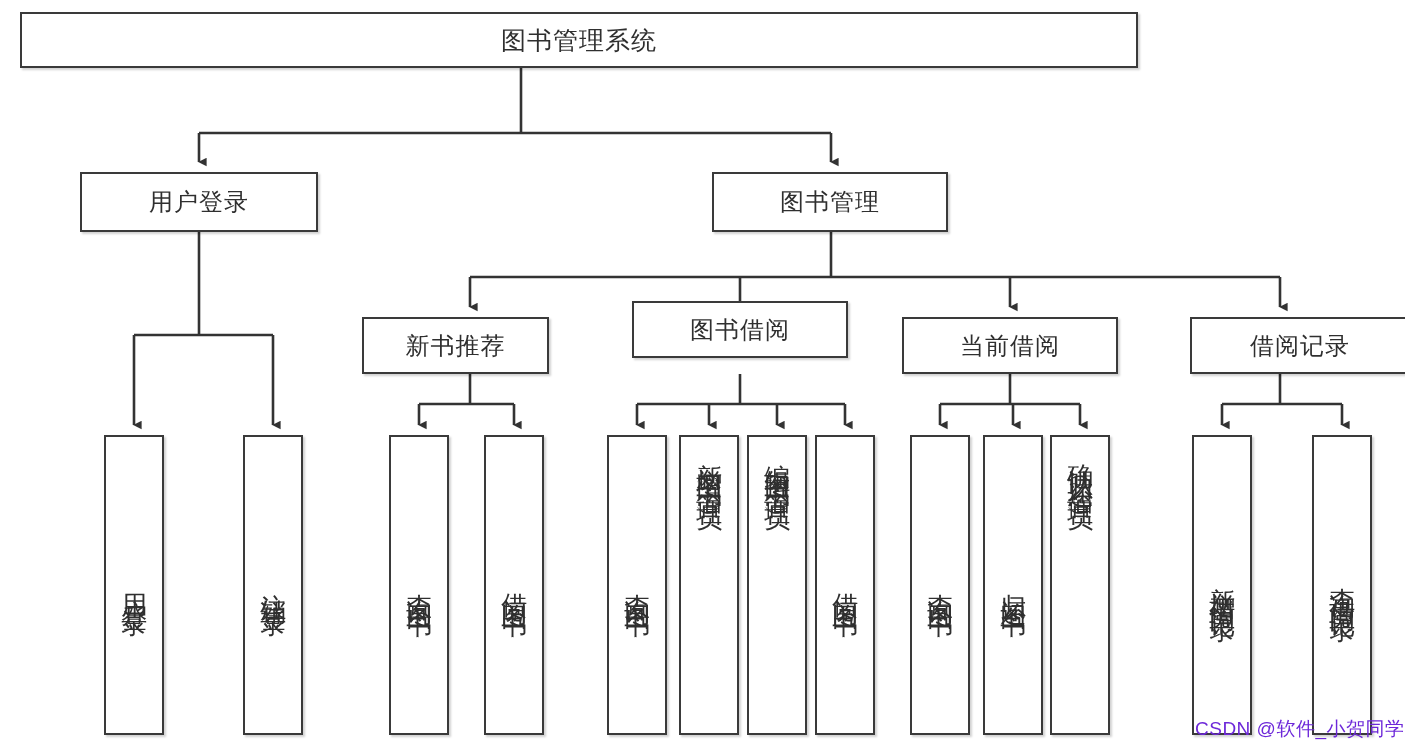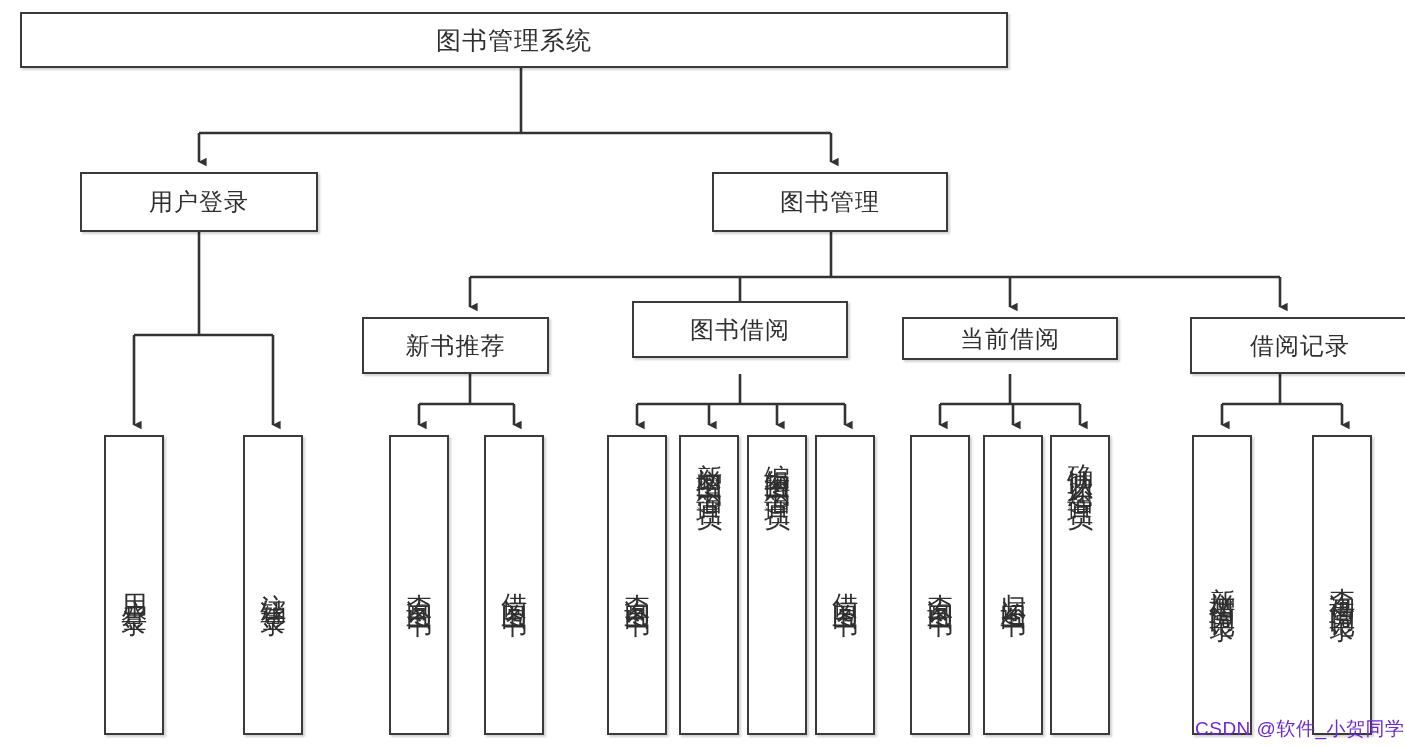"图书管理系统" div.node { width: 988px -> 1118px }
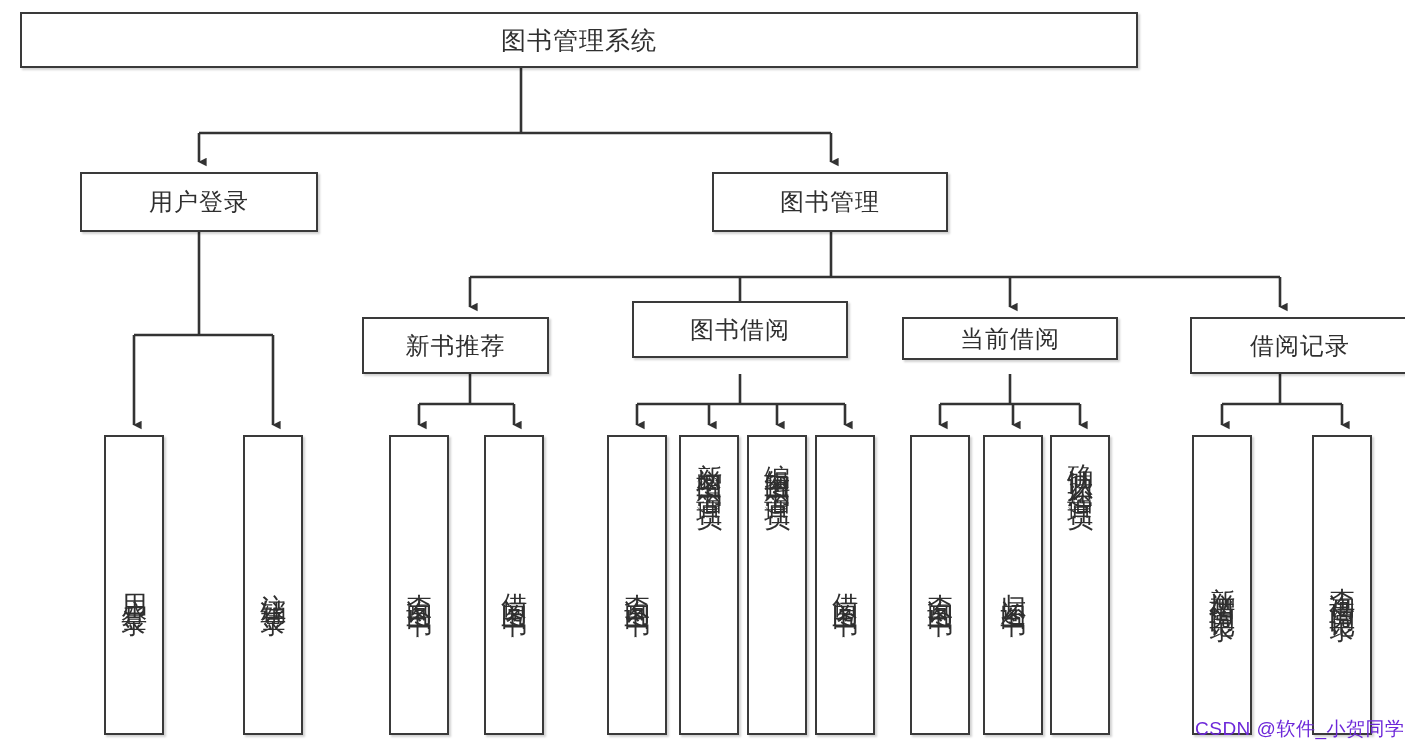"当前借阅" div.node { height: 43px -> 57px }
